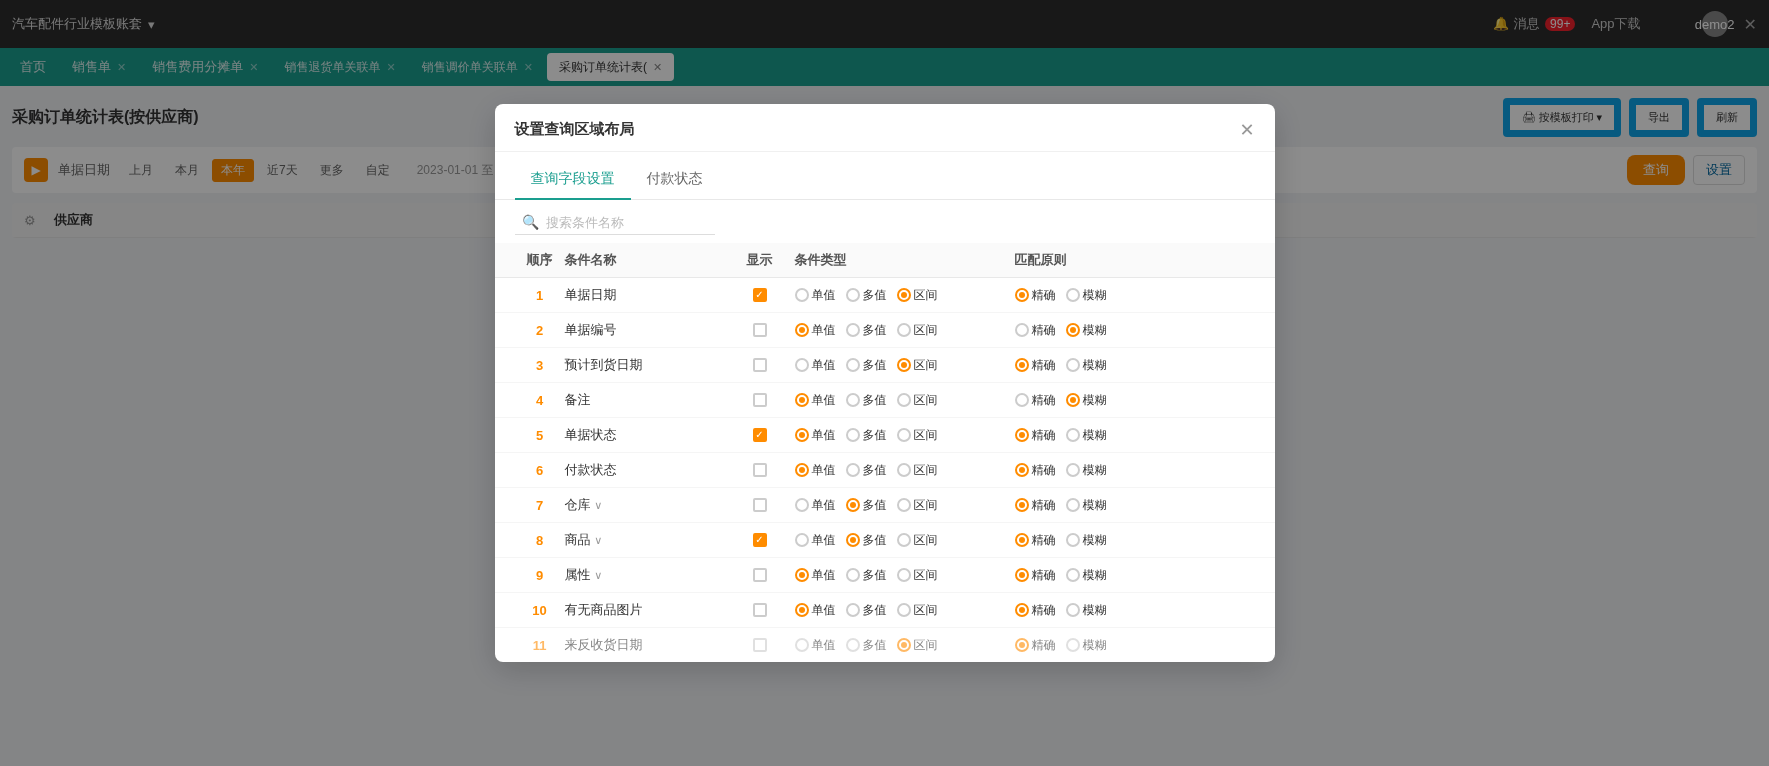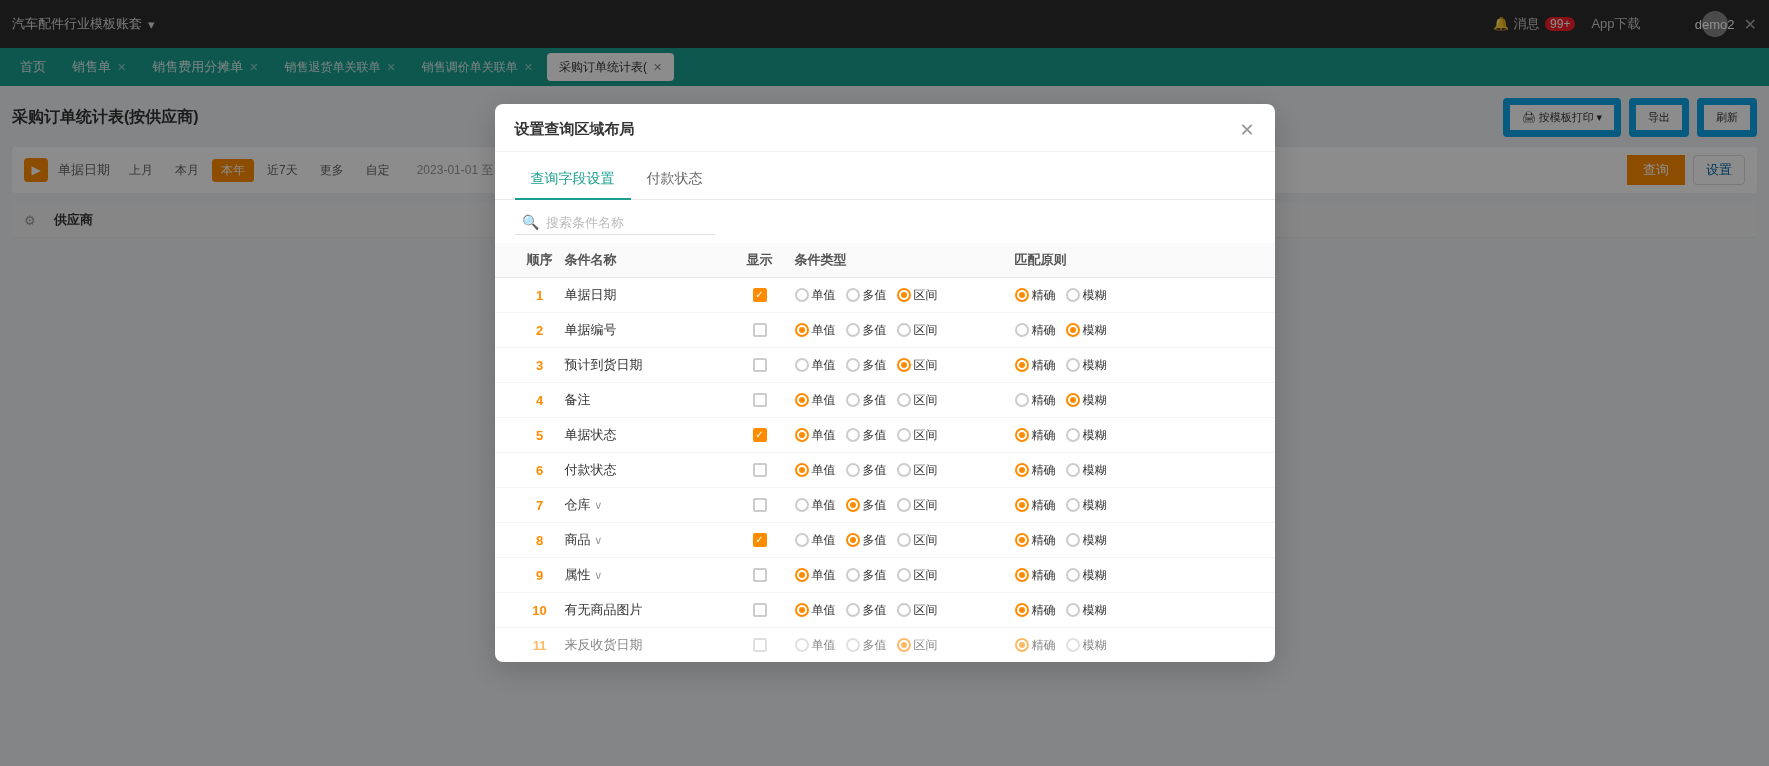"查询" .btn-query { border-radius: 0 -> 8px }
